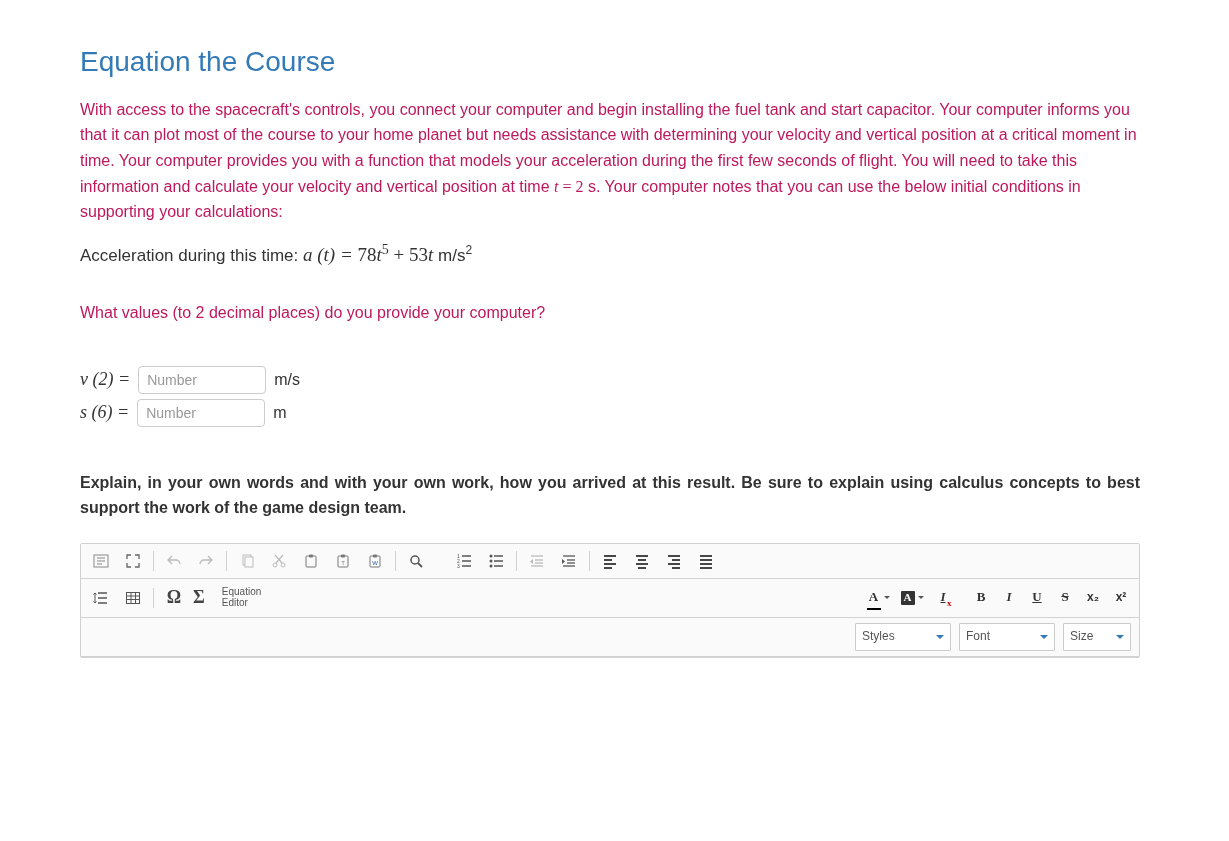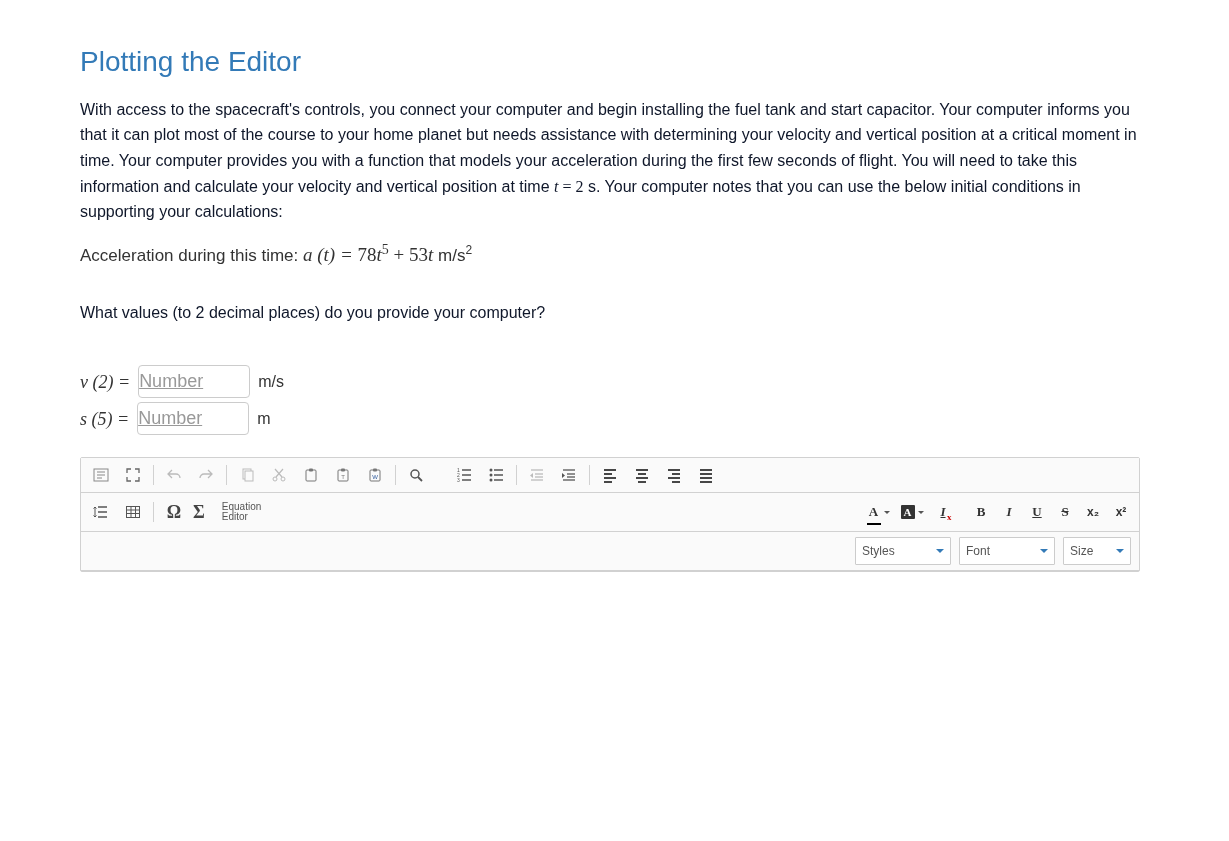"Plotting the Editor" h2.title { text: Plotting the Editor -> Equation the Course }
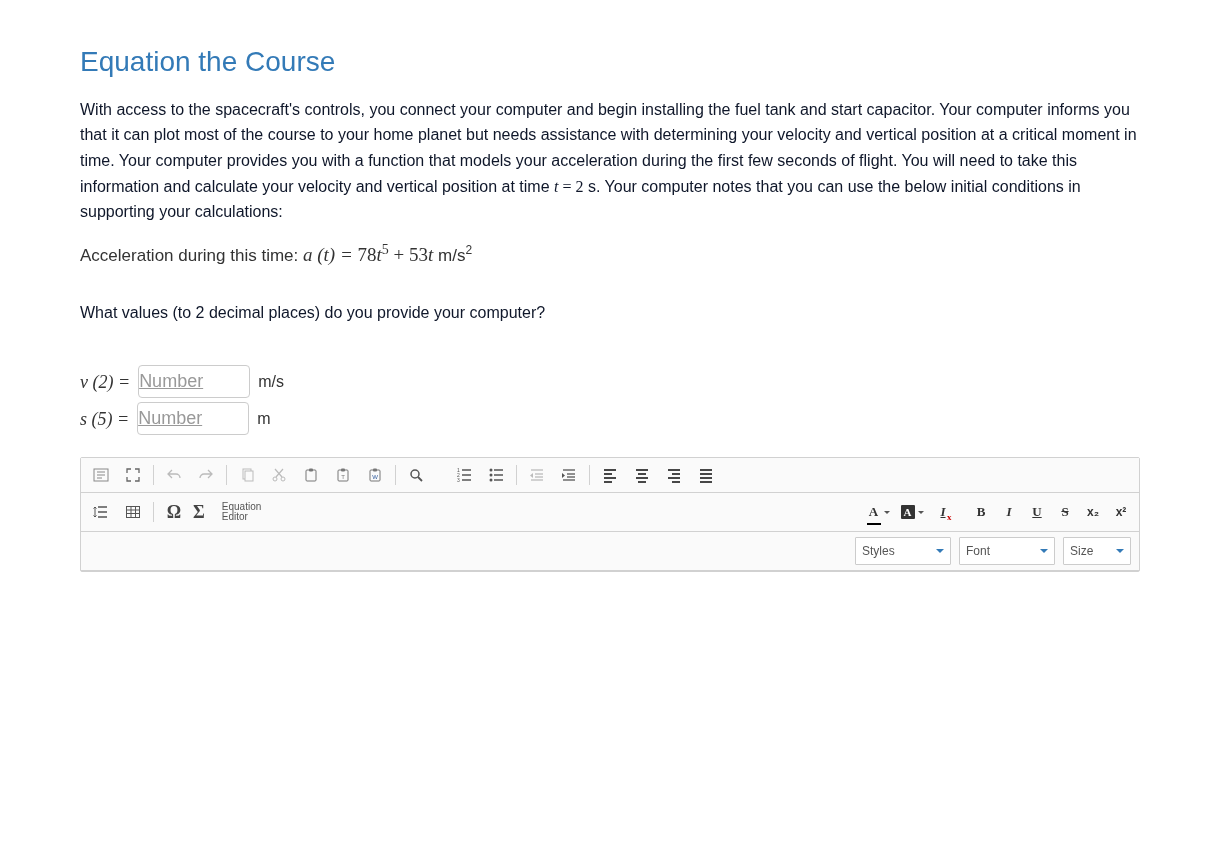"With access to the spacecraft's" .bodytext { color: #0f172a -> #be185d }
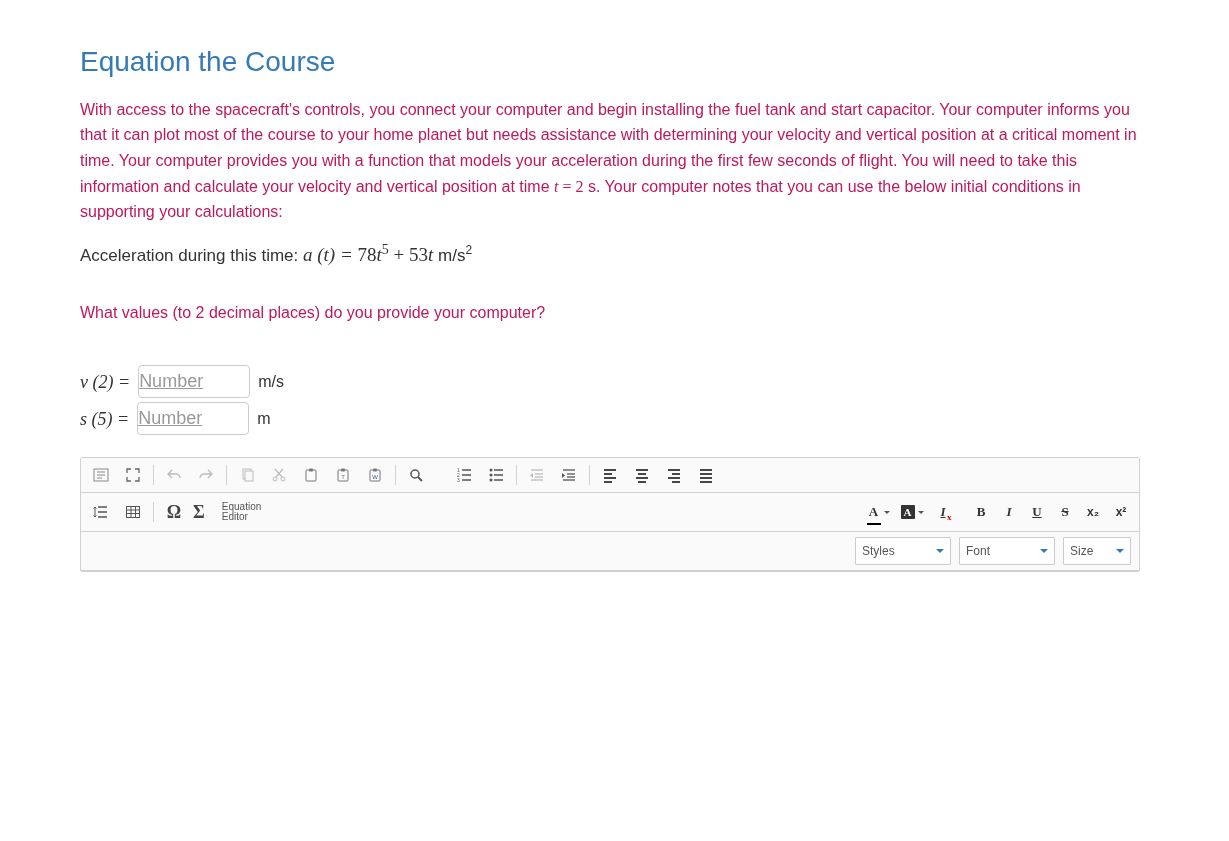"Number" .numinput { font-size: 18px -> 14px; padding: 5px 0 -> 5px 8px; text-decoration: underline -> none }
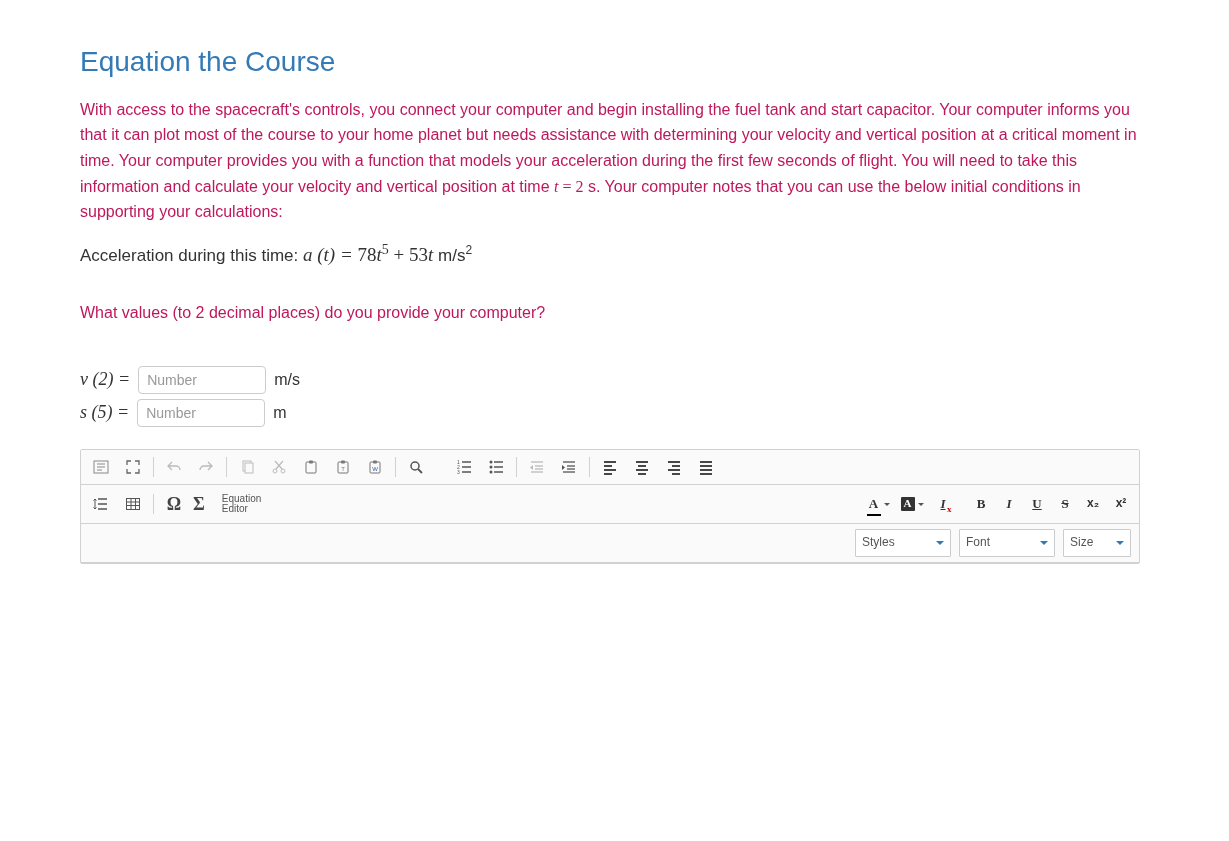"s (5) =" span.math-it { text: 5 -> 6 }
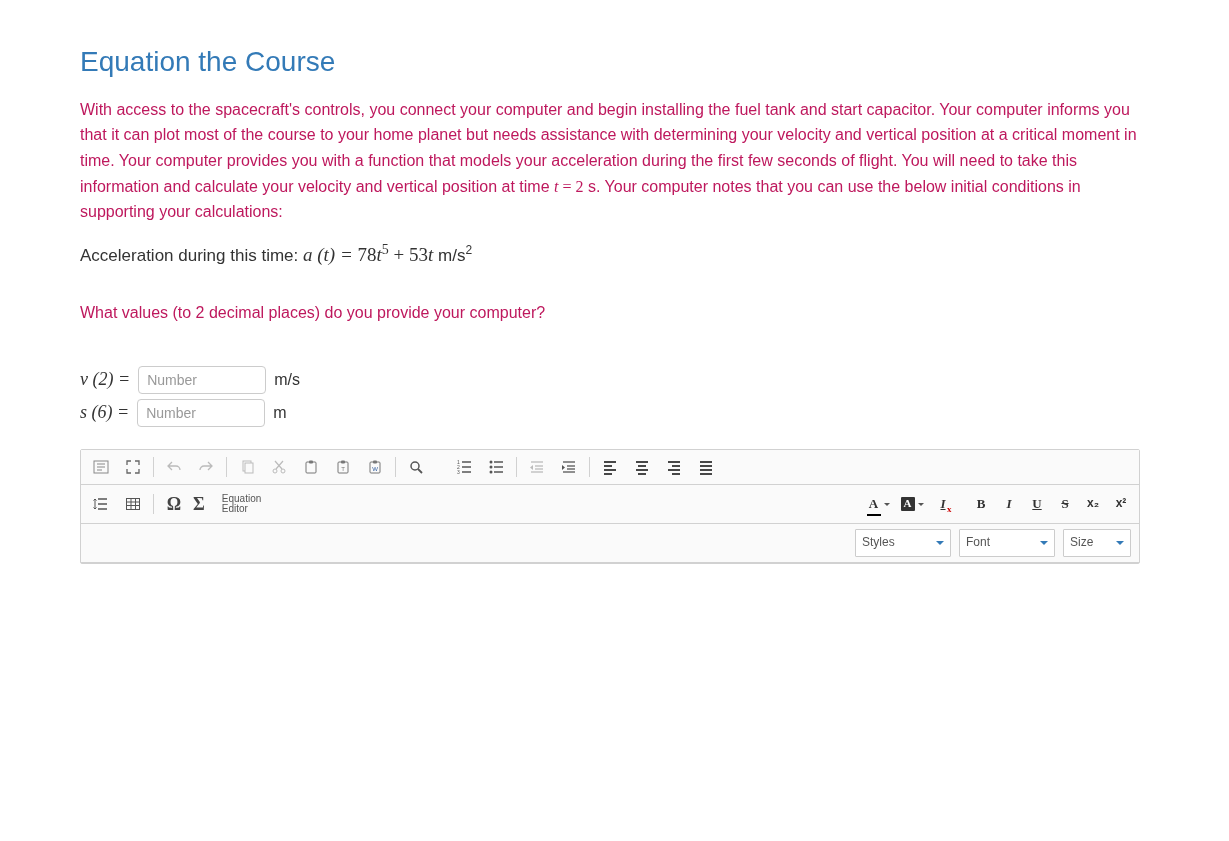"Explain, in your own words" p.prompt { html: none -> <p>Explain, in your own words and with your own work, how you arrived at this result. Be sure to explain using calculus concepts to best support the work of the game design team.</p> }
